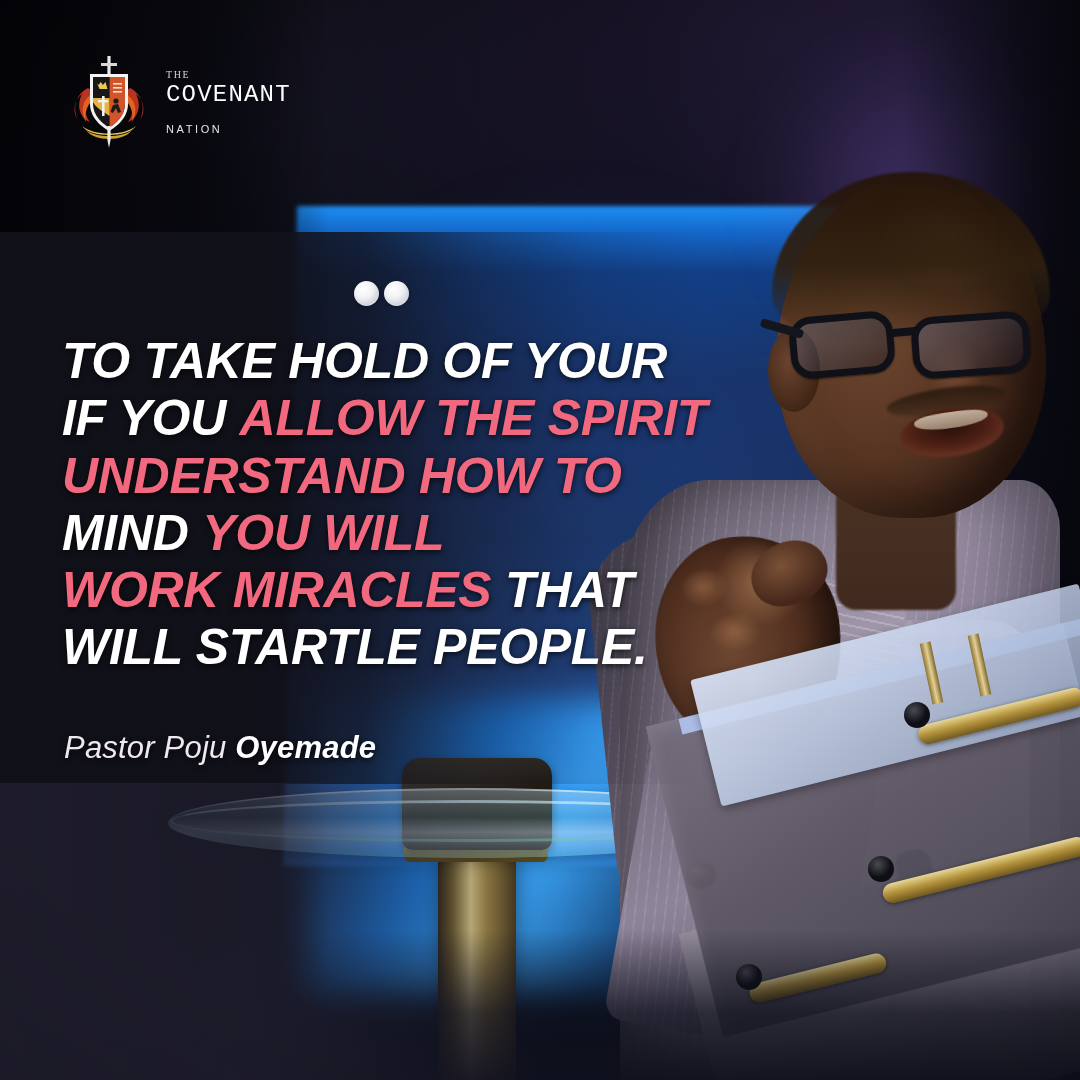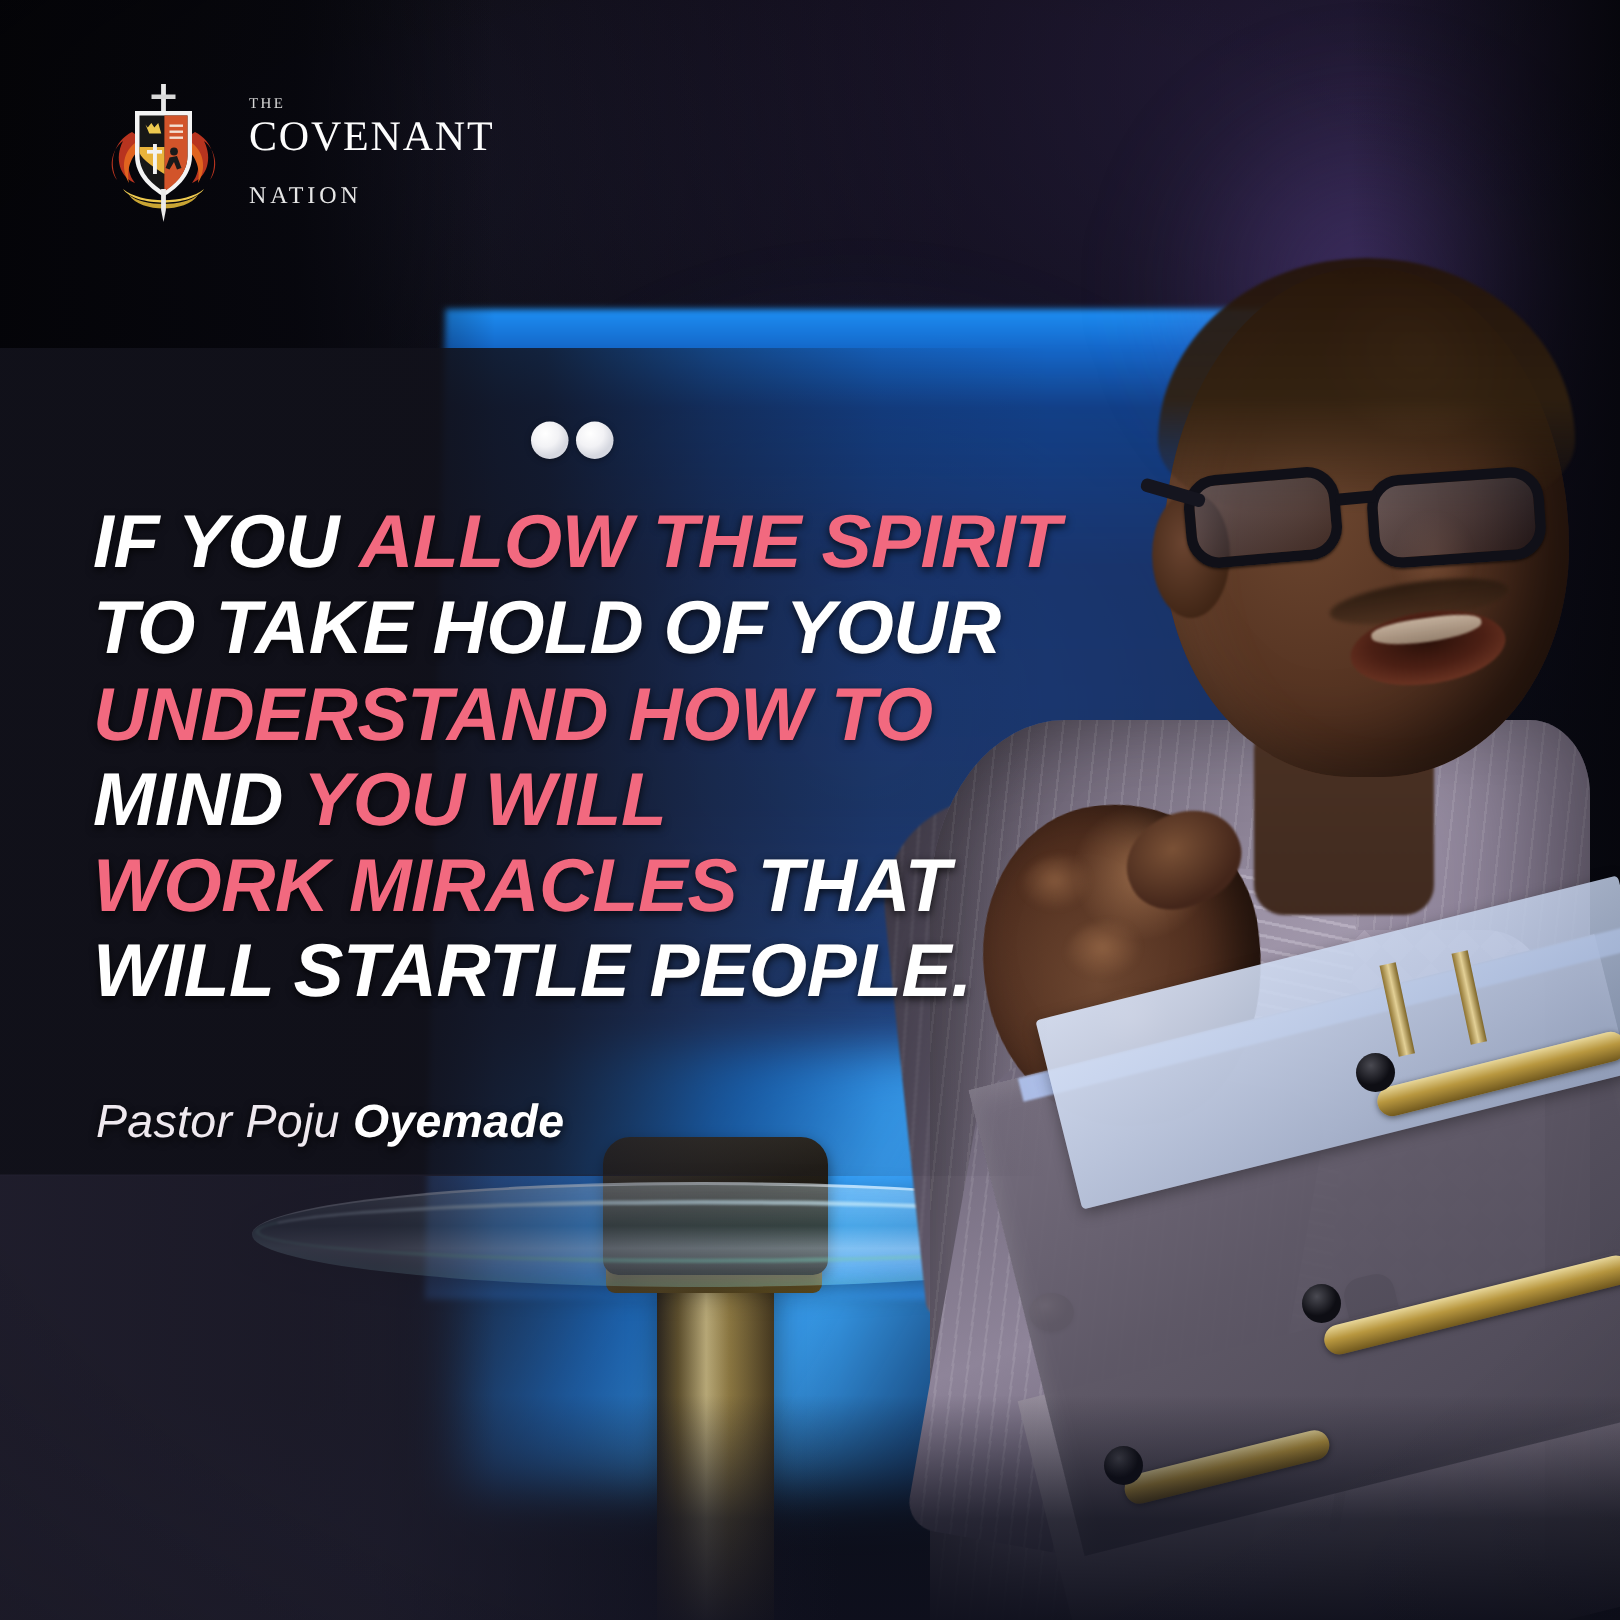"COVENANT" .logo-main { font-family: Liberation Serif, serif -> Liberation Mono, monospace; font-size: 28px -> 24px }
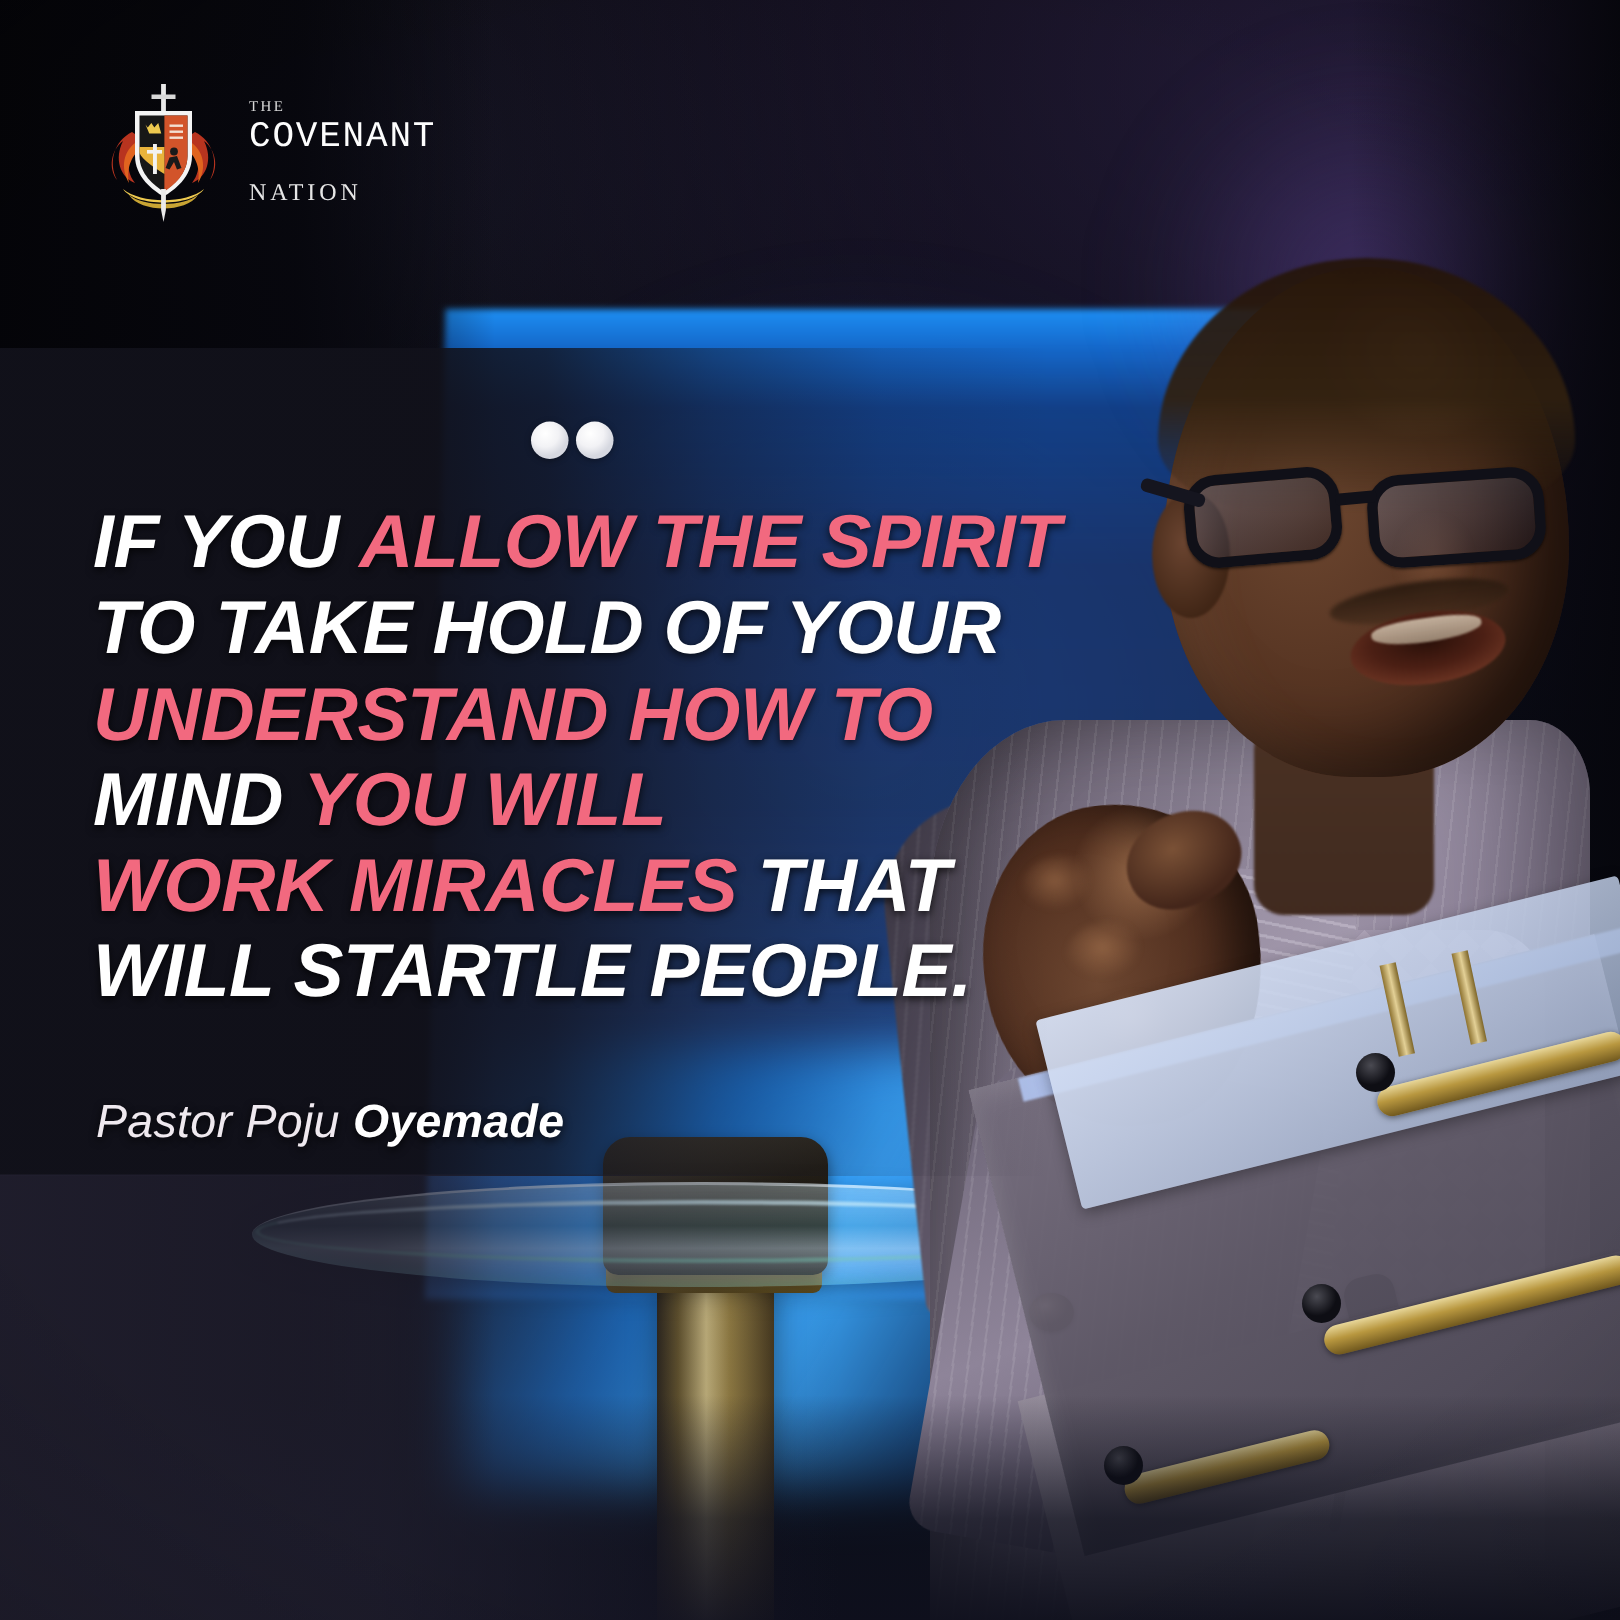"NATION" .logo-sub { font-family: Liberation Serif, serif -> Liberation Sans, sans-serif; font-size: 16px -> 11px }
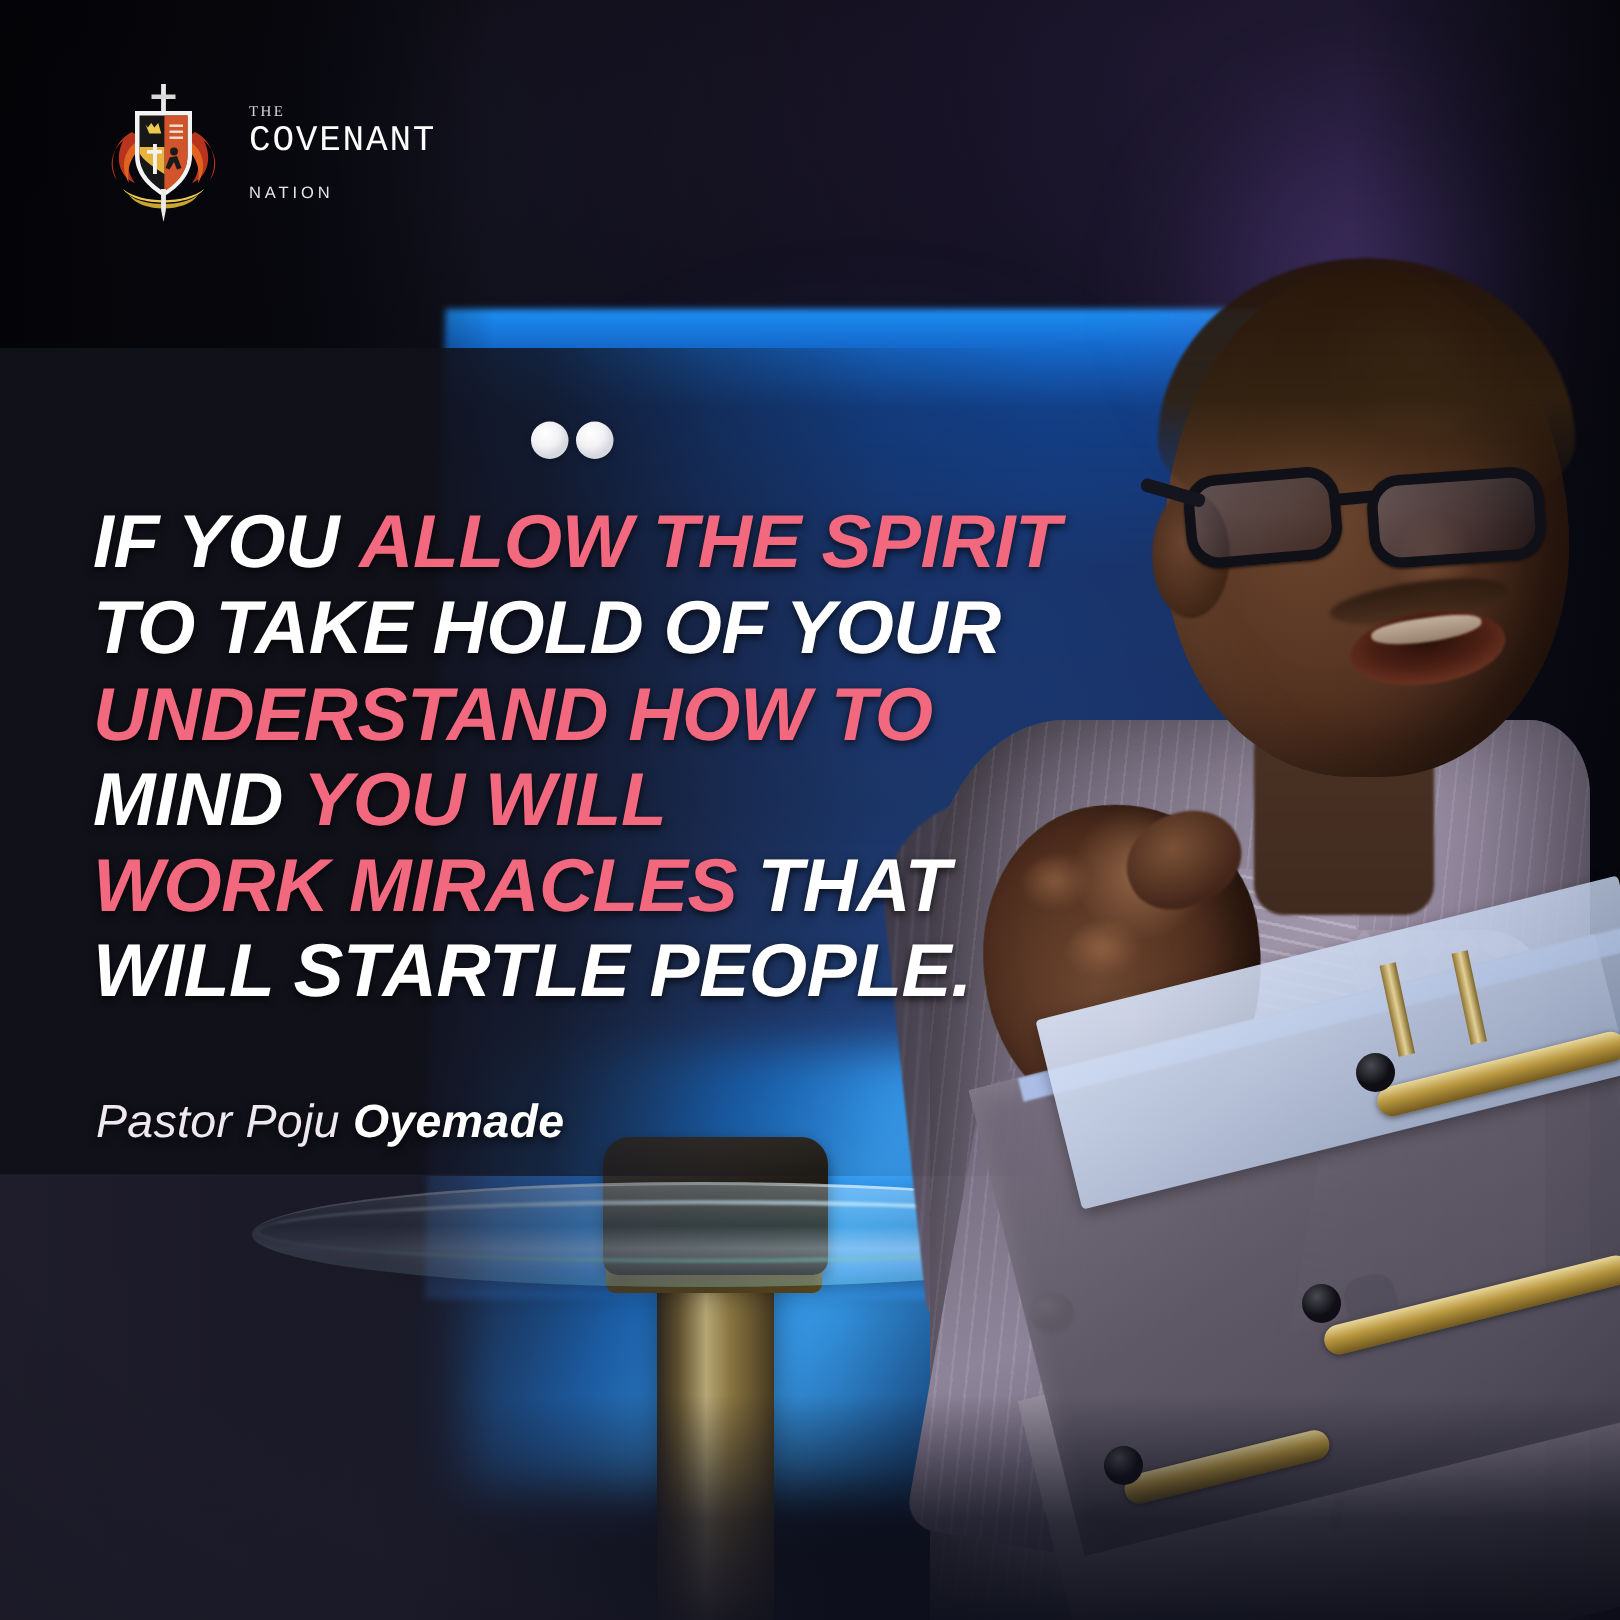"IF YOU ALLOW THE SPIRIT" span.ln { order: before "TO TAKE HOLD OF YOUR" -> after "TO TAKE HOLD OF YOUR" }
